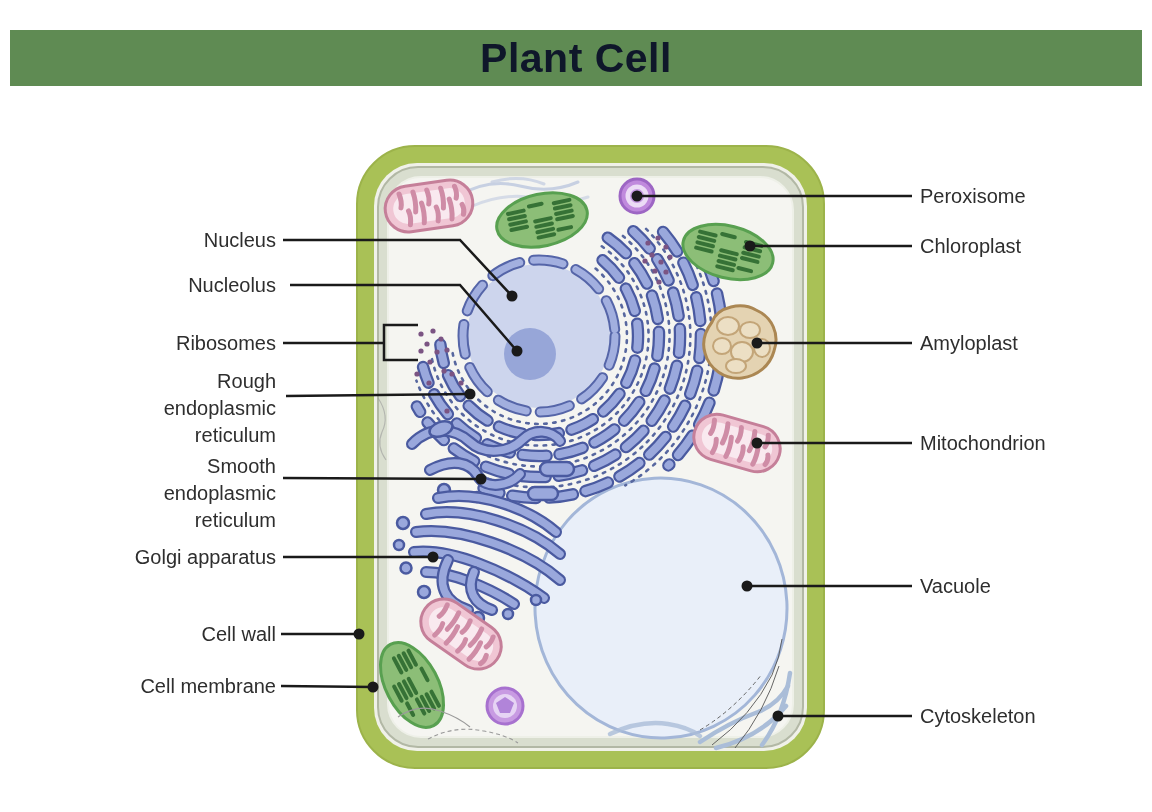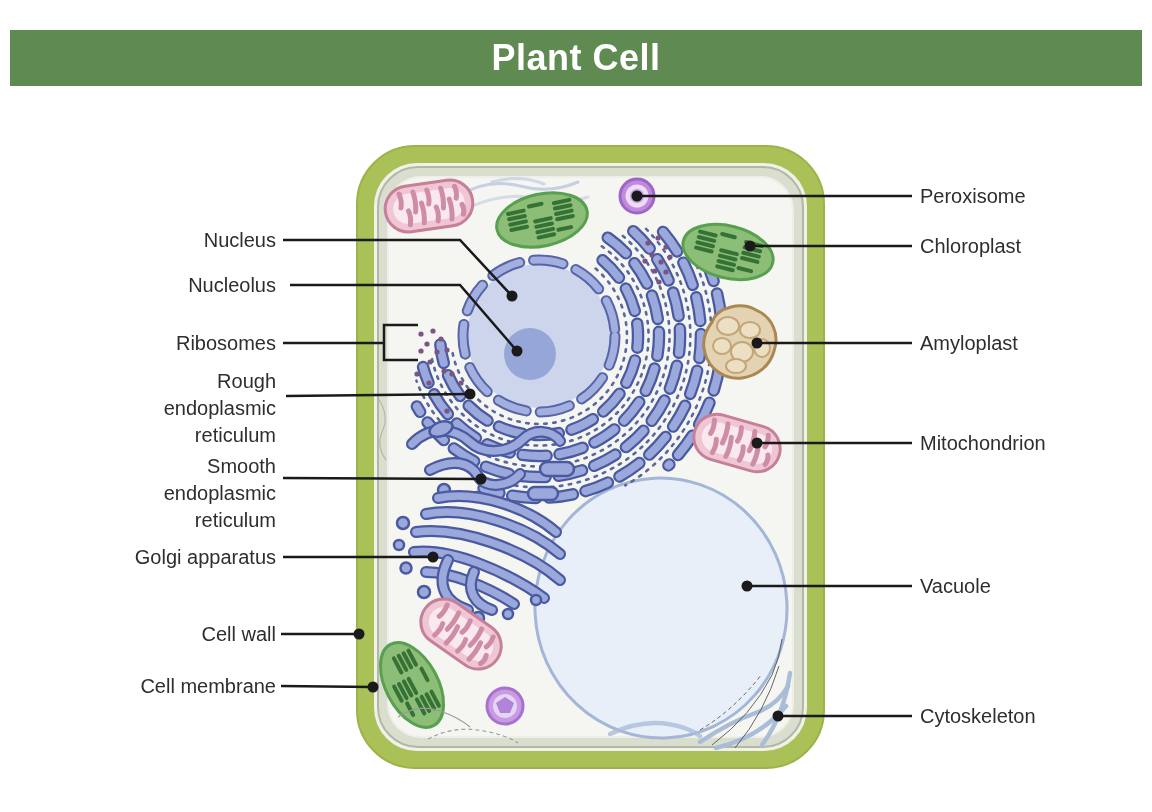"Plant Cell" #titlebar .title { color: #ffffff -> #0f172a; font-size: 36px -> 41px }
